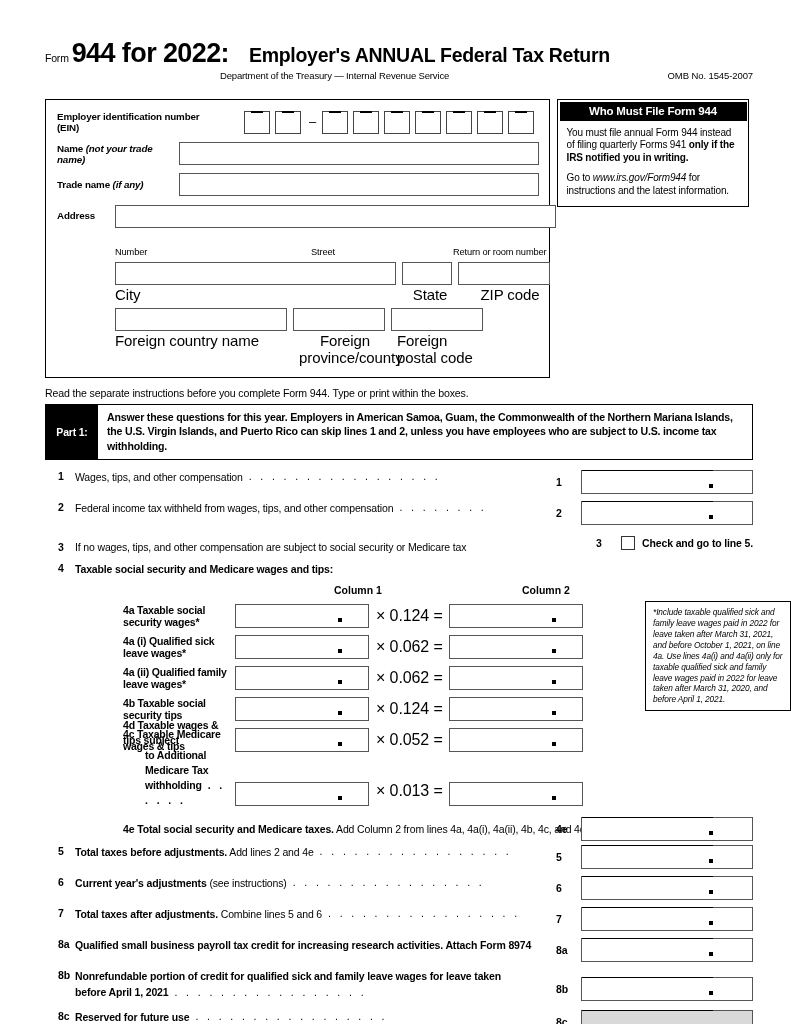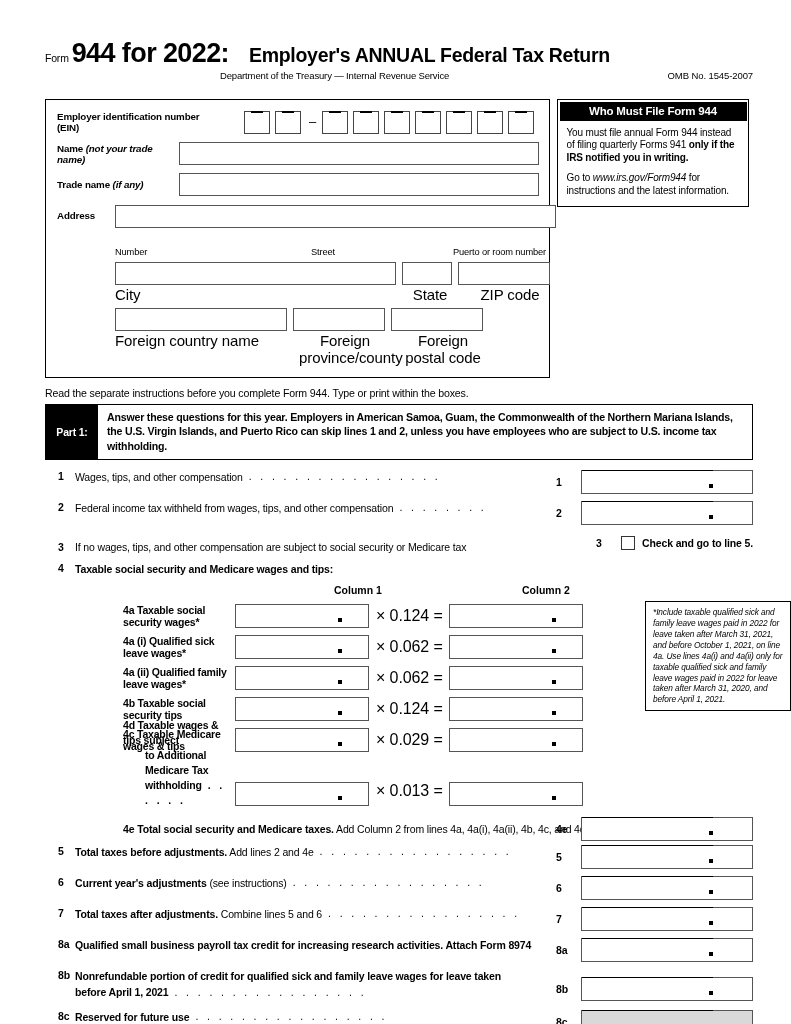"Puerto or room number" span.sub { text: Puerto -> Return }
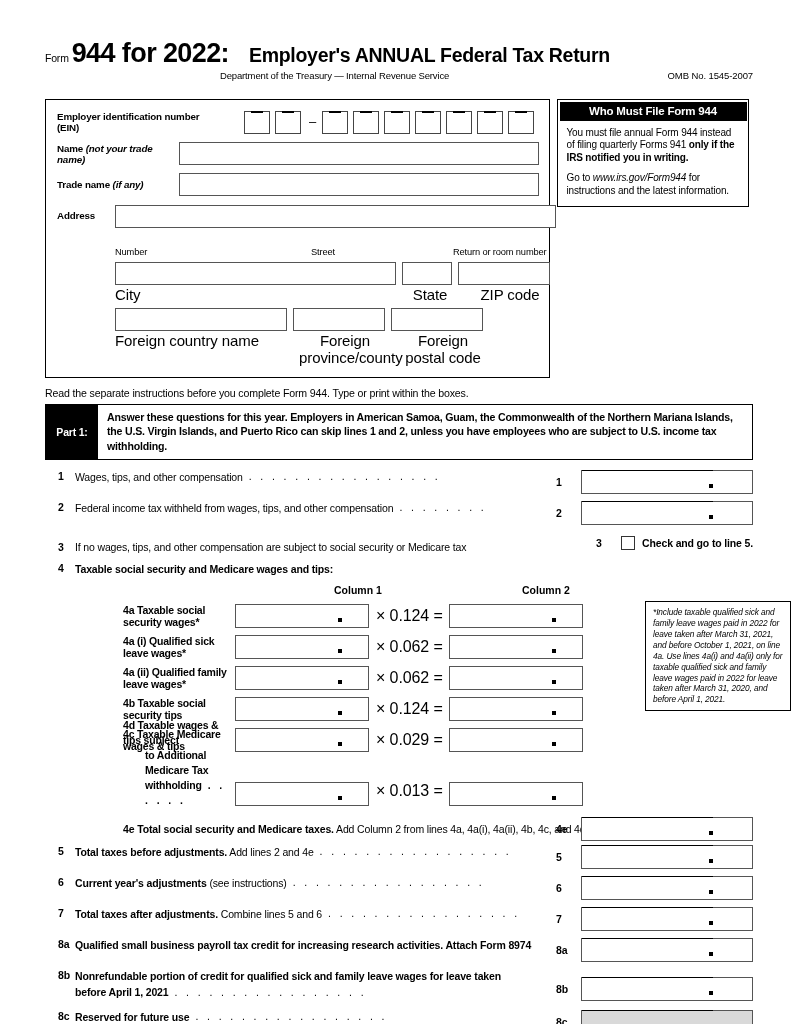"Foreign postal code" span.cap { text-align: center -> none }
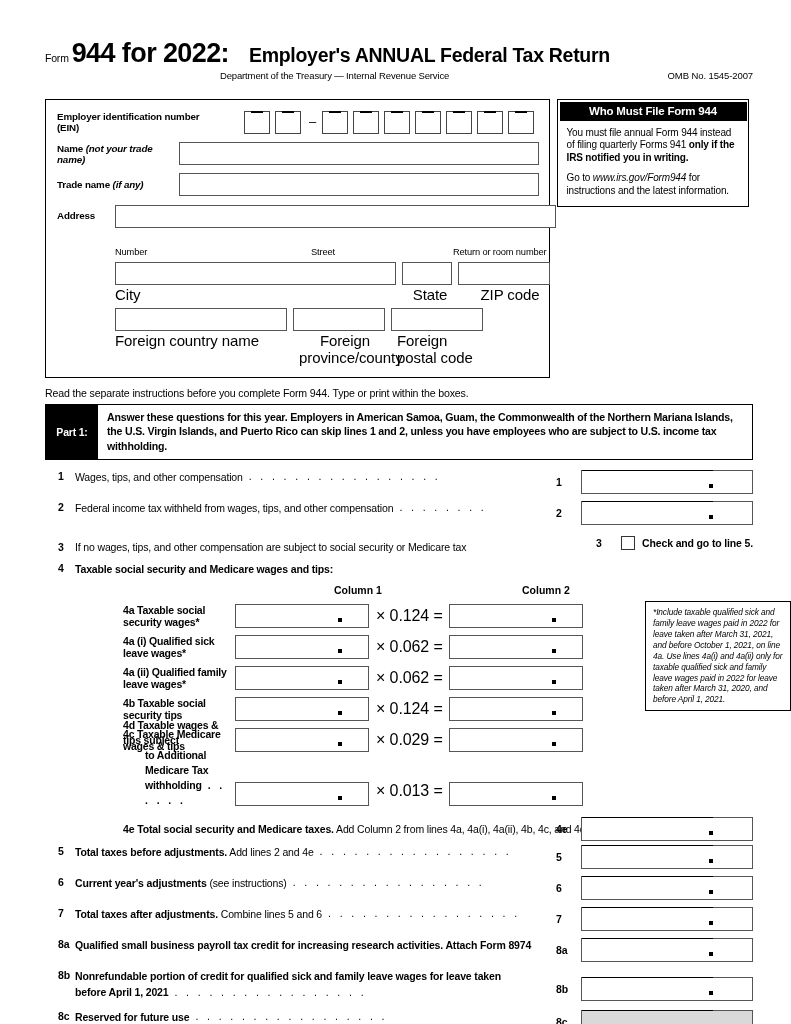"× 0.029 =" span.fmul { text: 0.029 -> 0.052 }
